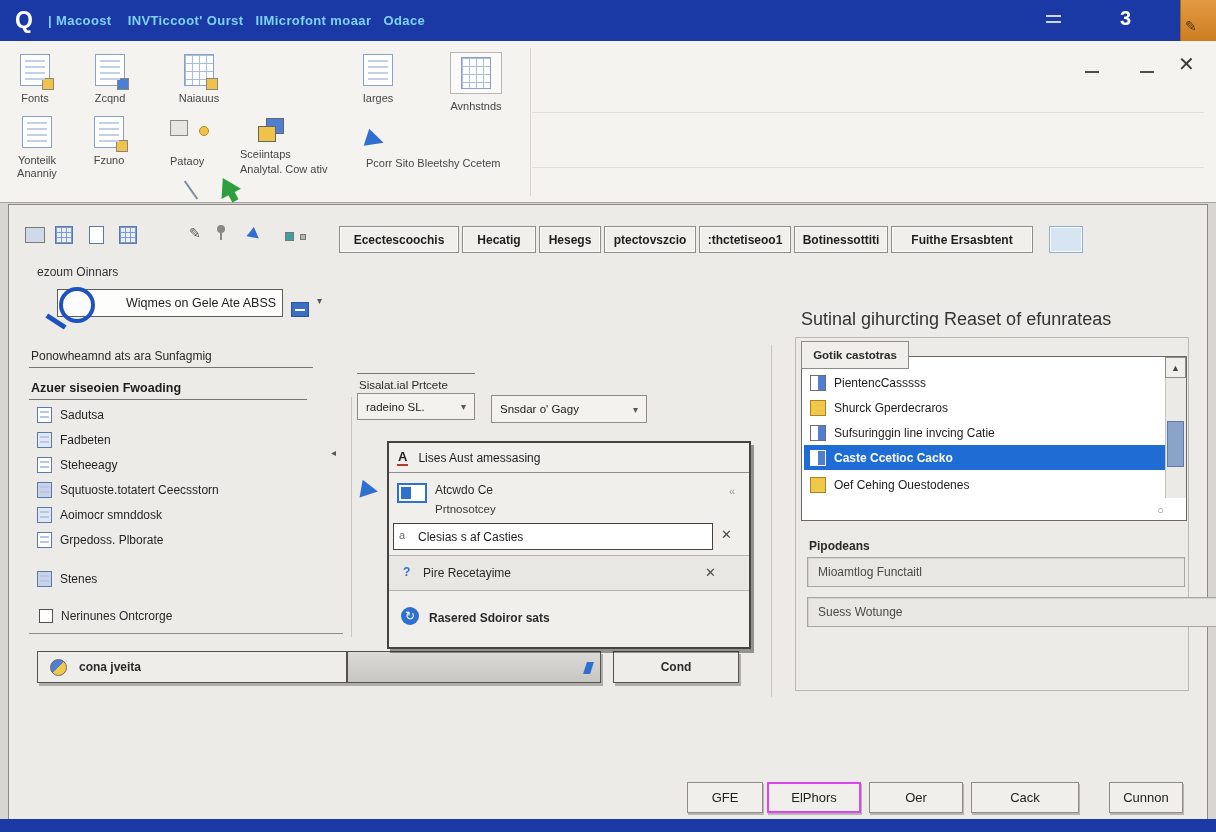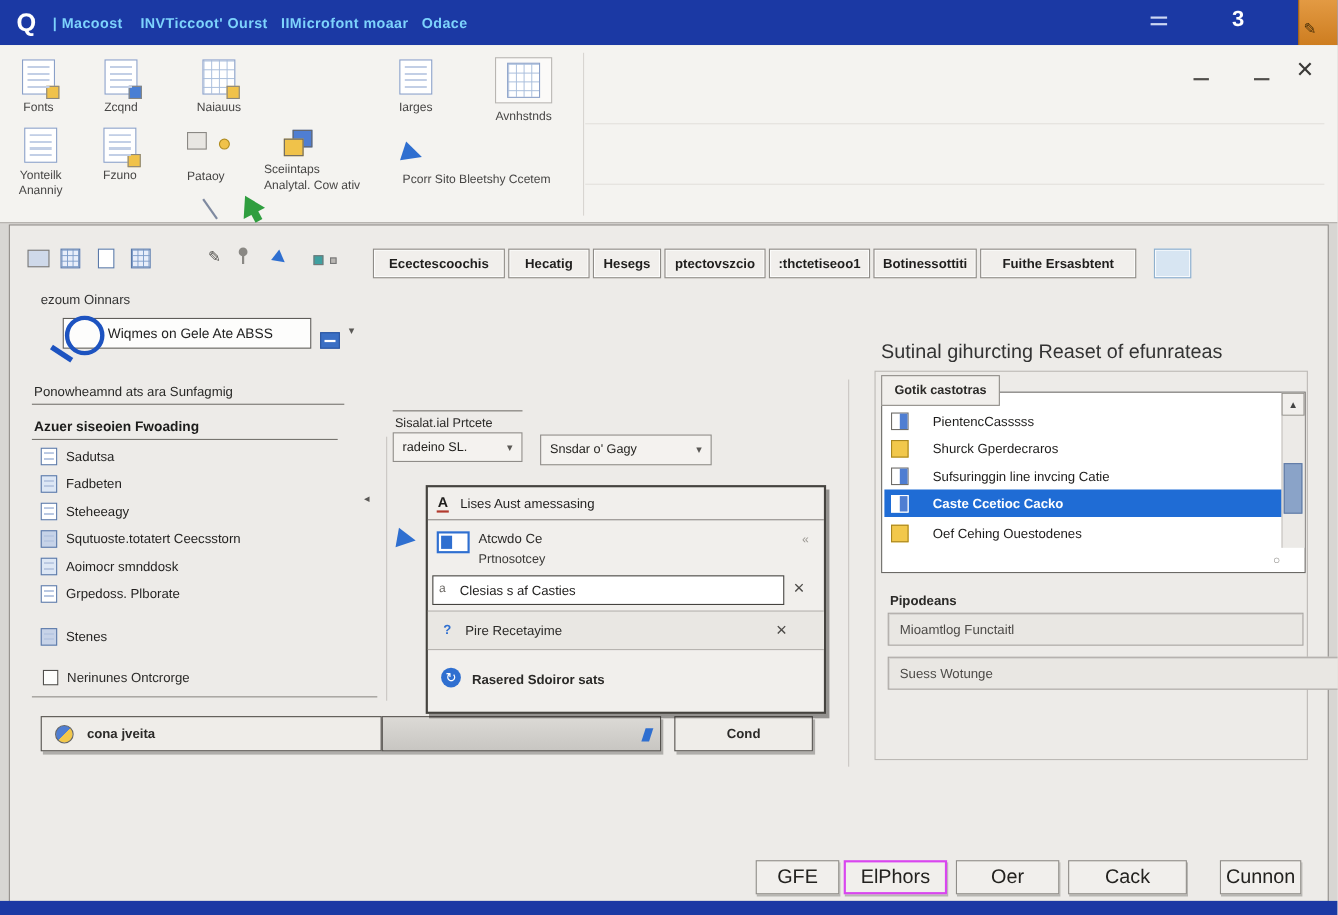"Wiqmes on Gele Ate ABSS" .search-input { padding-left: 40px -> 68px }
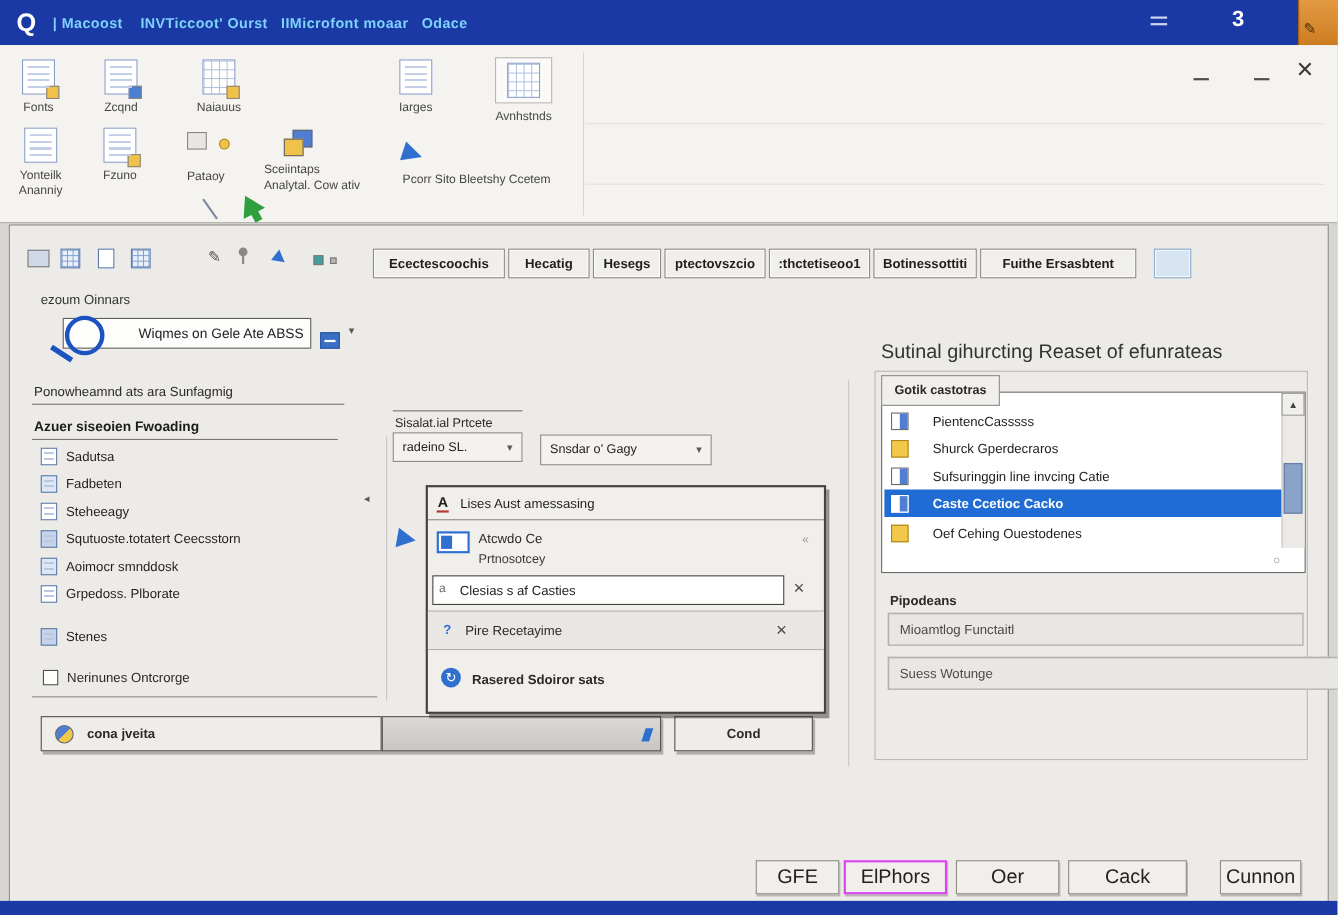"PientencCasssss" .li-row { gap: 22px -> 8px }
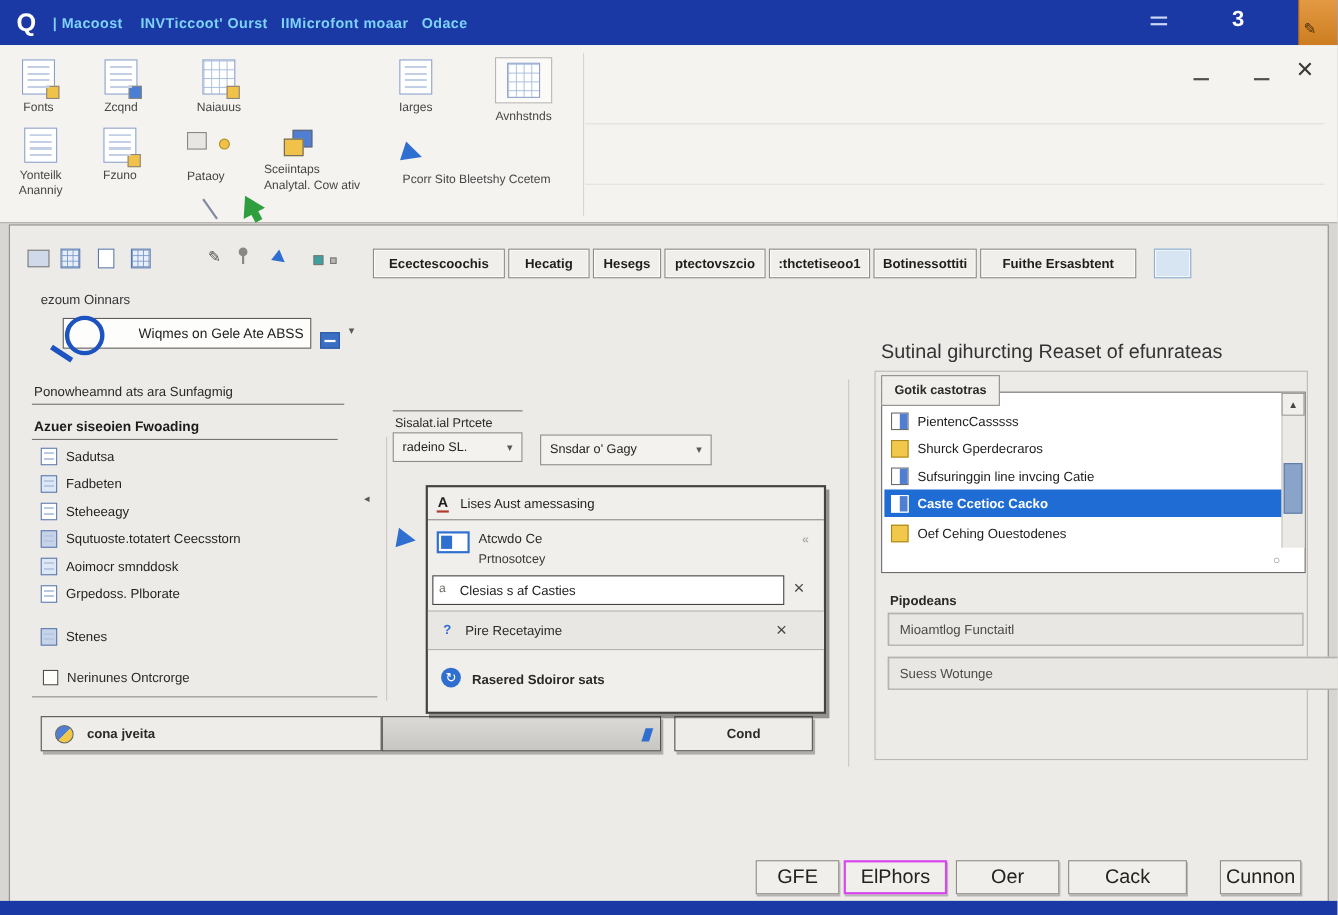"GFE" .btn { font-size: 18px -> 13px }
